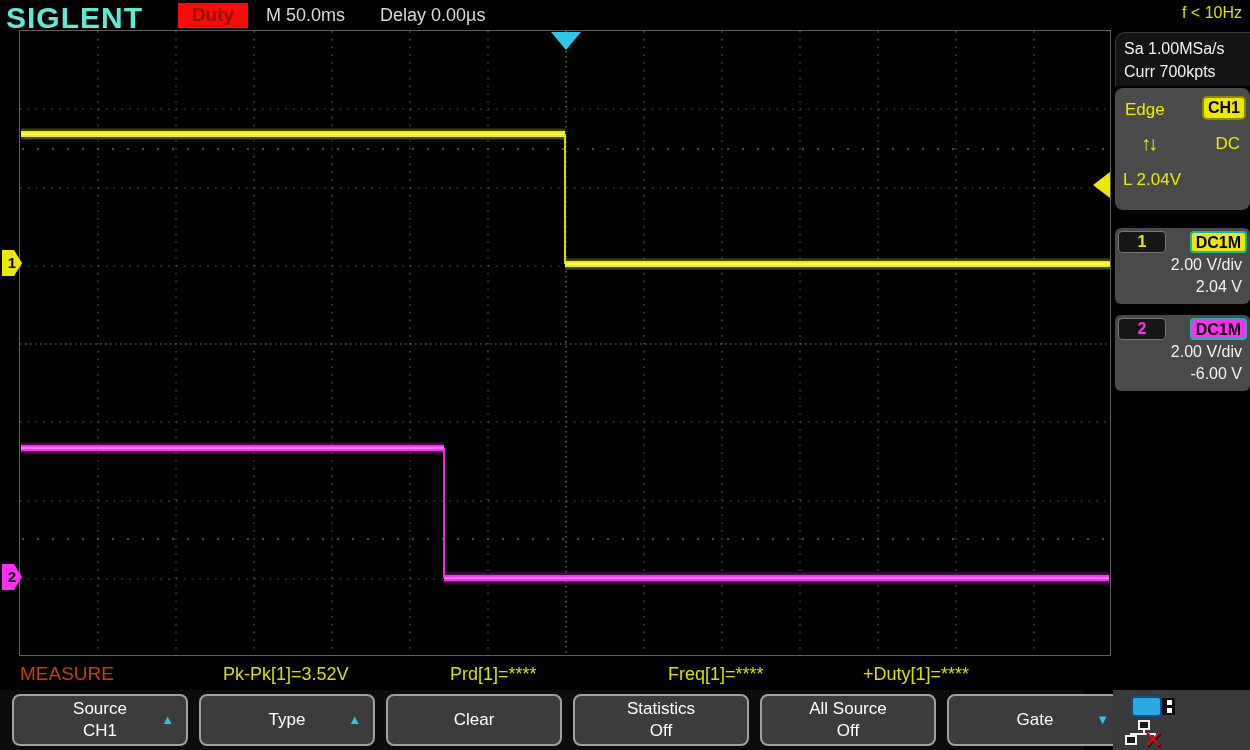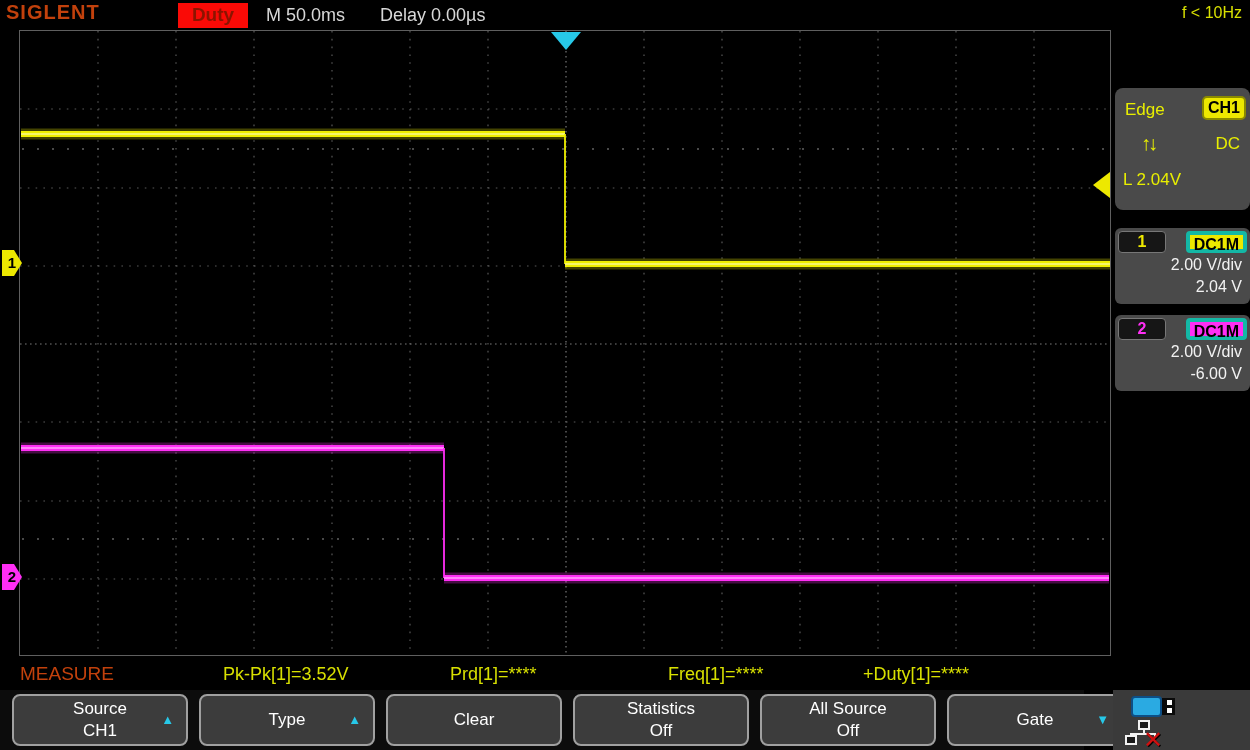"SIGLENT" .brand { color: #c2410c -> #5eead4; font-size: 20px -> 30px }
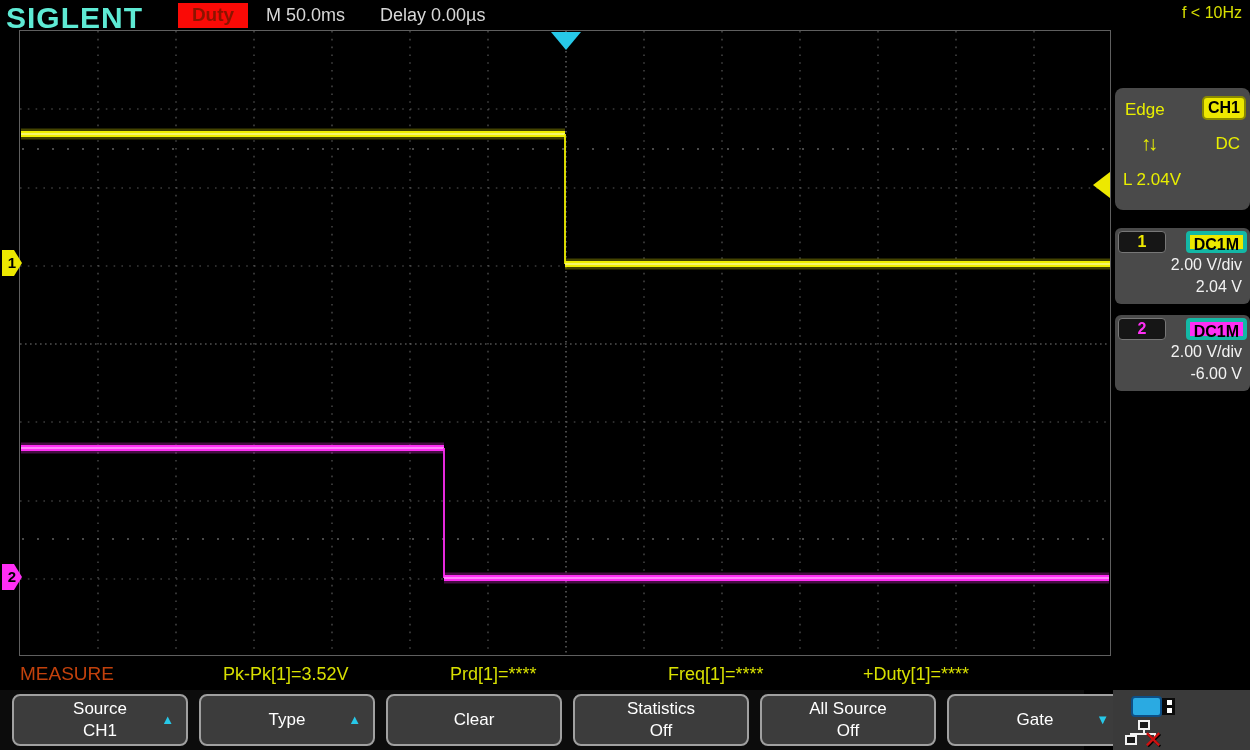"Sa 1.00MSa/s" div.panel { html: none -> <div> <div>Sa 1.00MSa/s</div> <div>Curr 700kpts</div> </div> }
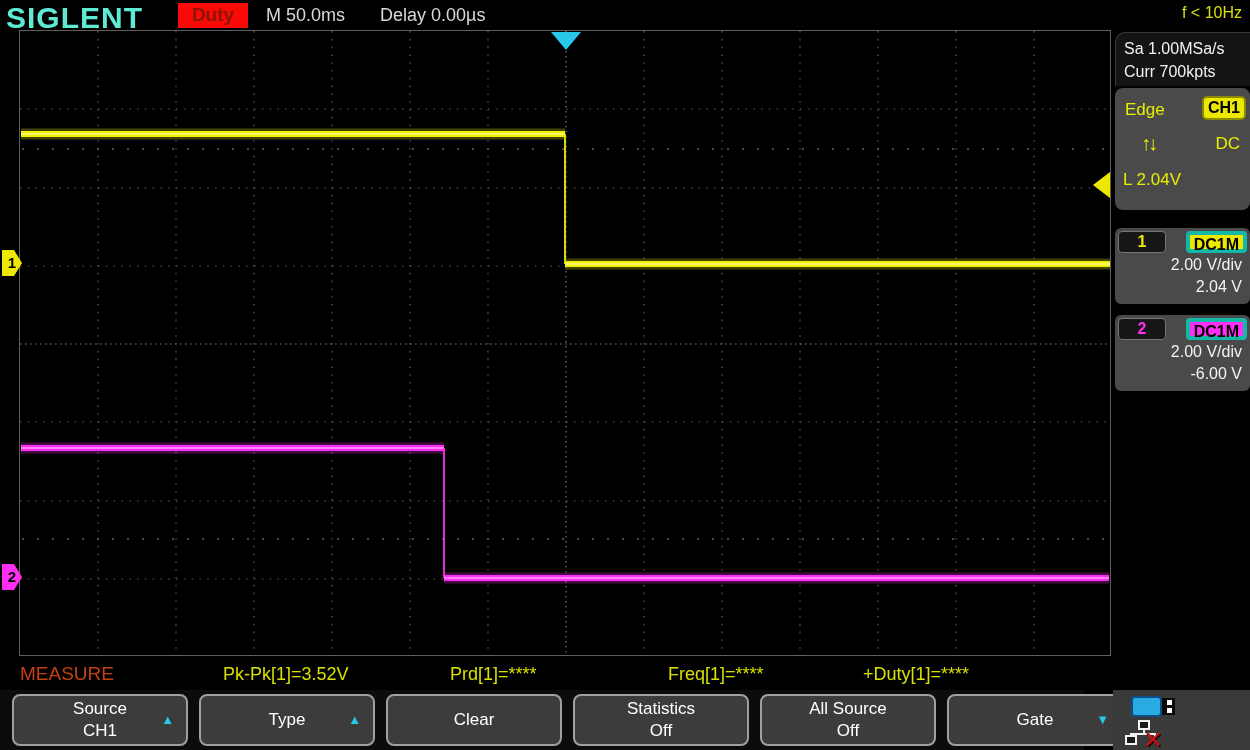"DC1M" .ch-badge { border: 4px solid #14b8a6 -> 2px solid #14b8a6 }
